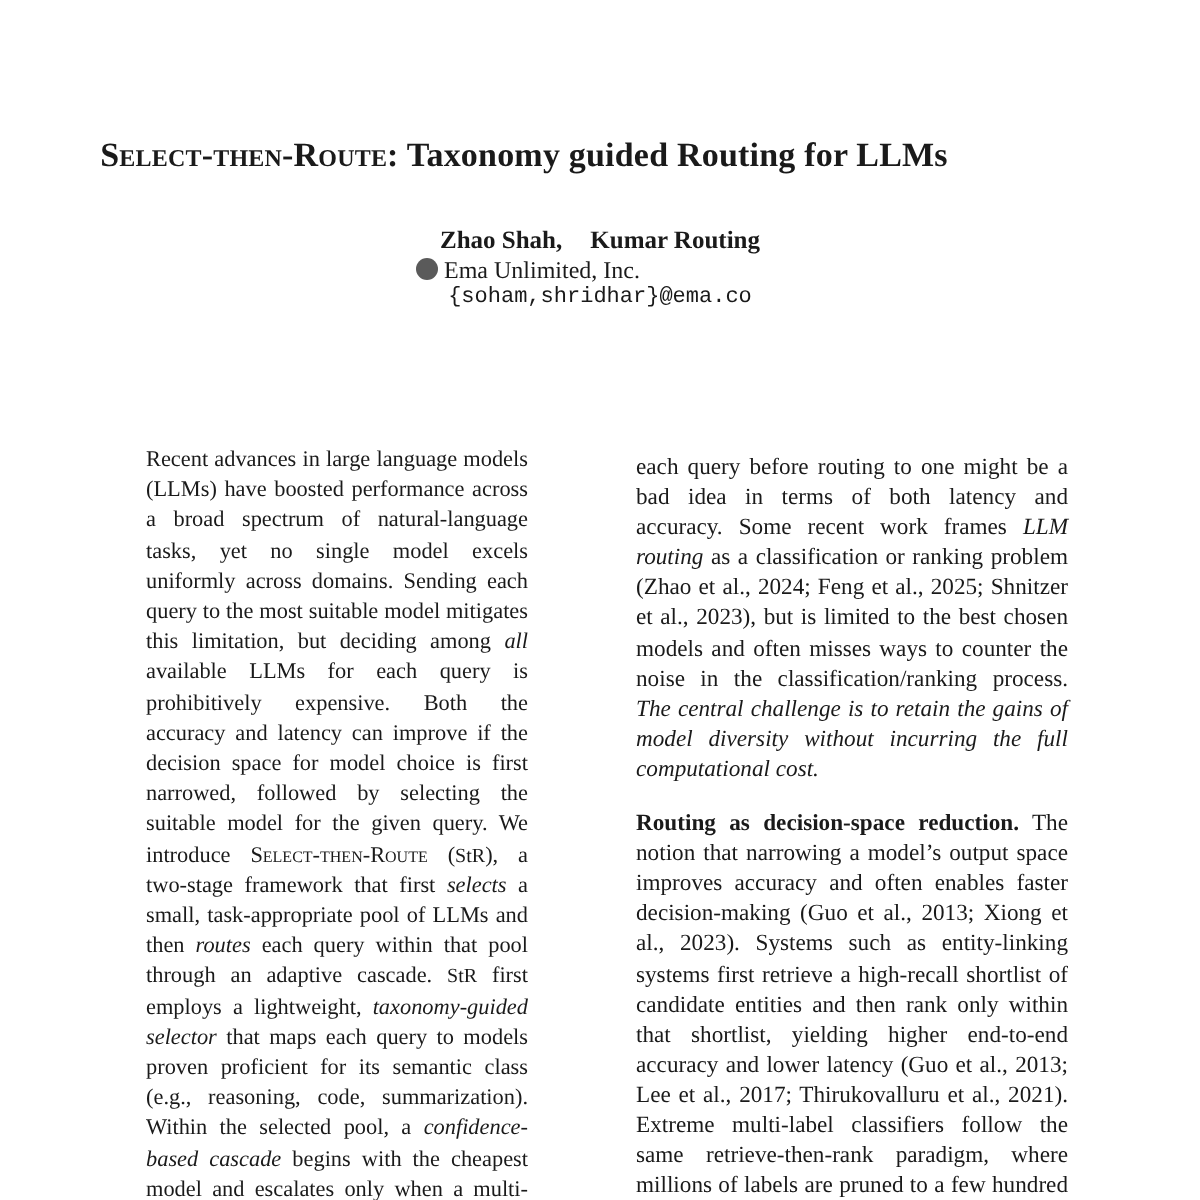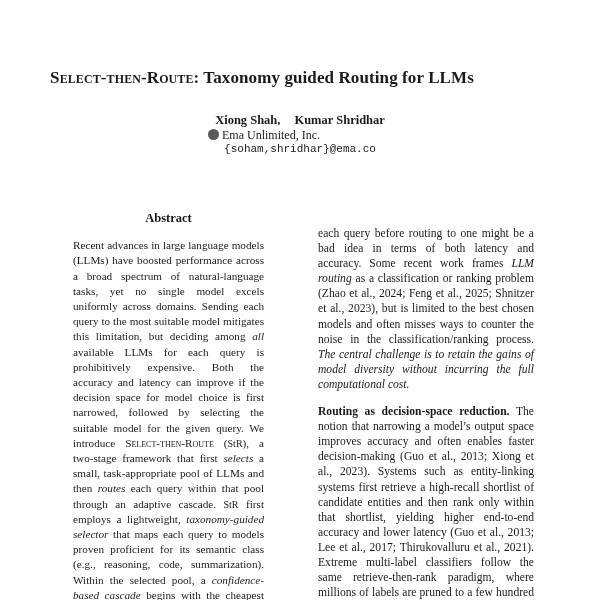"Xiong Shah," span { text: Xiong -> Zhao }
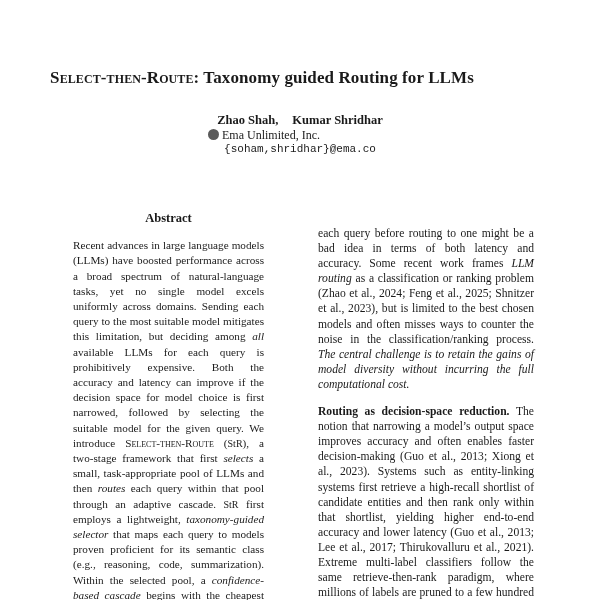"Kumar Shridhar" span { text: Shridhar -> Routing }
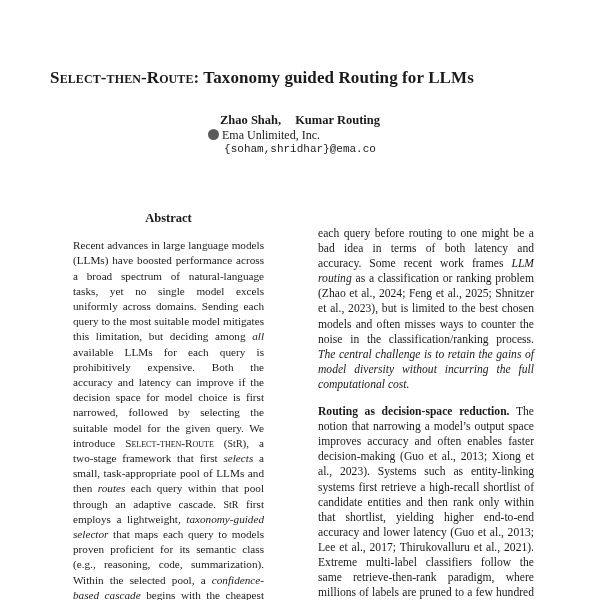"Abstract" div.abstract-heading { html: <div>Abstract</div> -> none }
